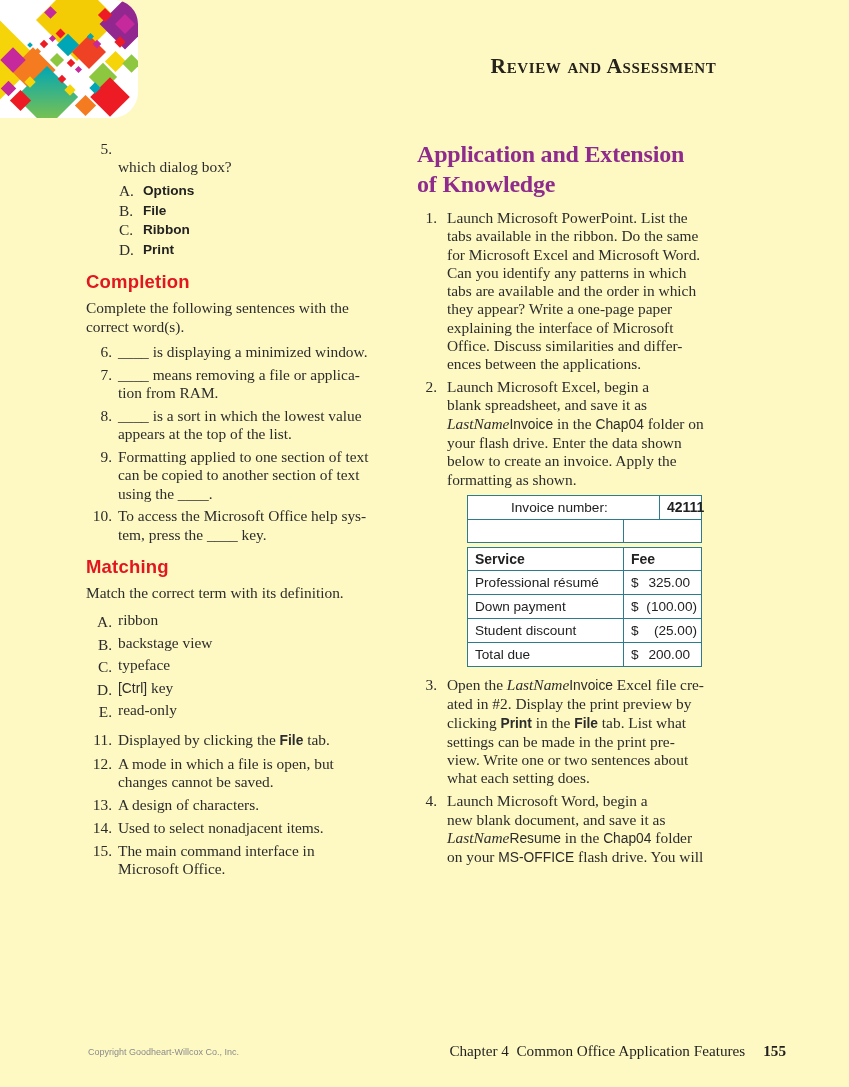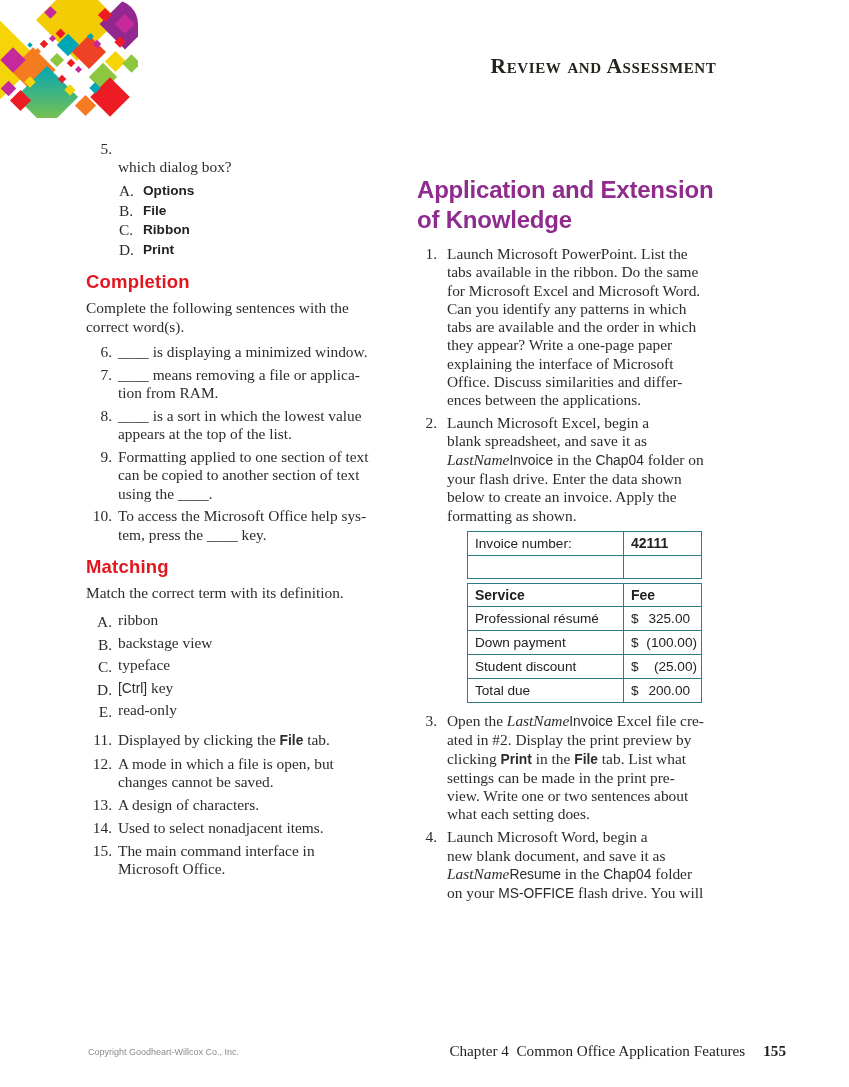"Review and Assessment" .page { background: #ffffff -> #fef9c3 }
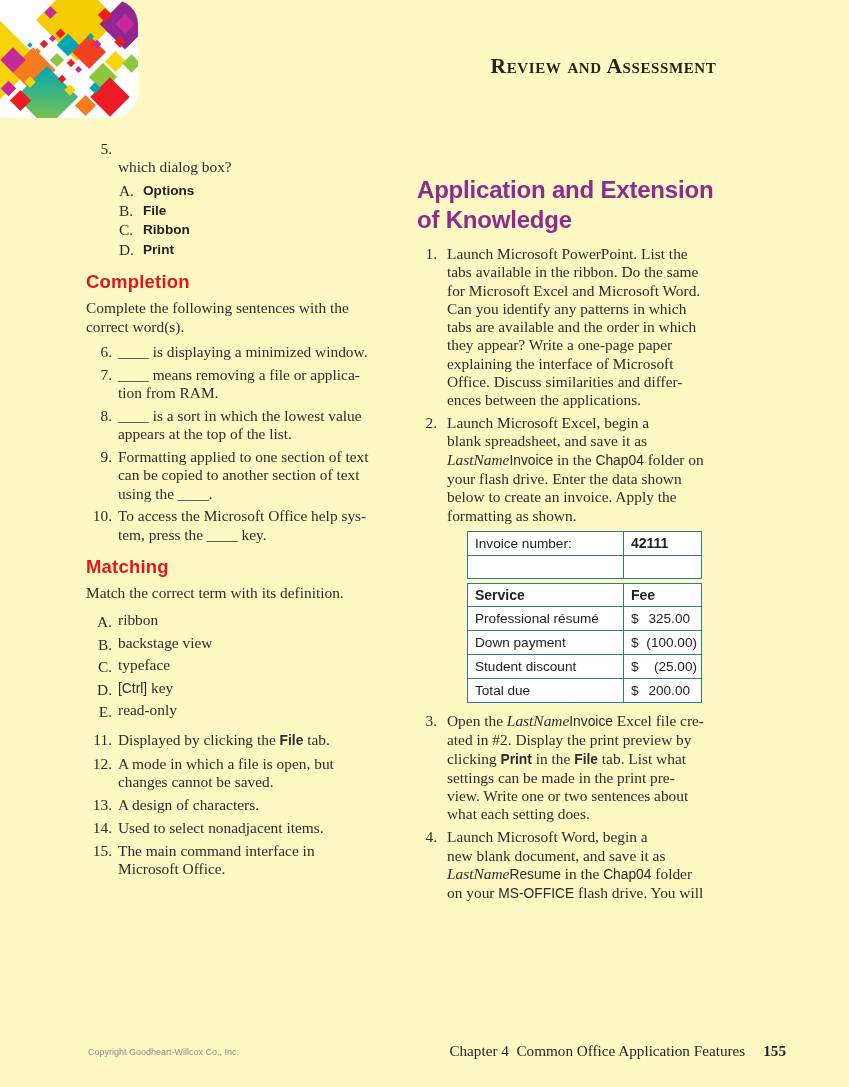"Application and Extension" .rc-head { font-family: Liberation Sans, sans-serif -> Liberation Serif, serif; margin-top: 36px -> none }
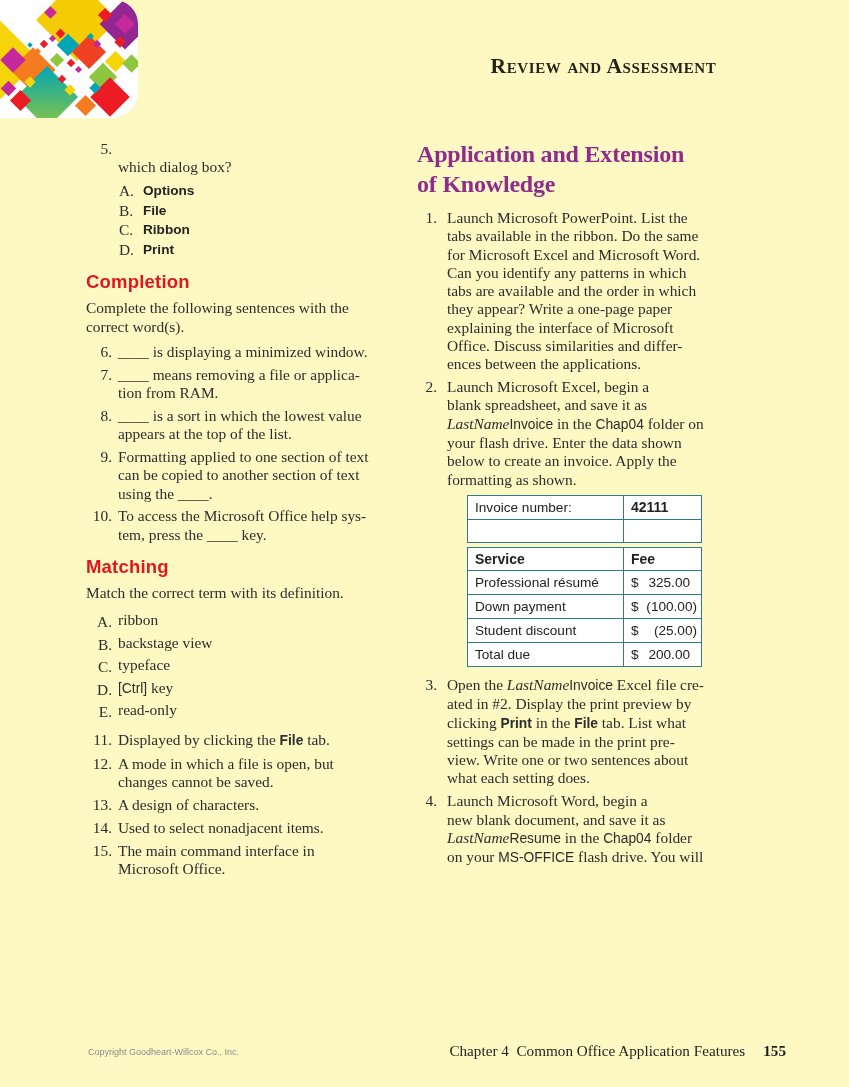"Invoice number:" div.inv-row { margin-left: none -> 36px }
